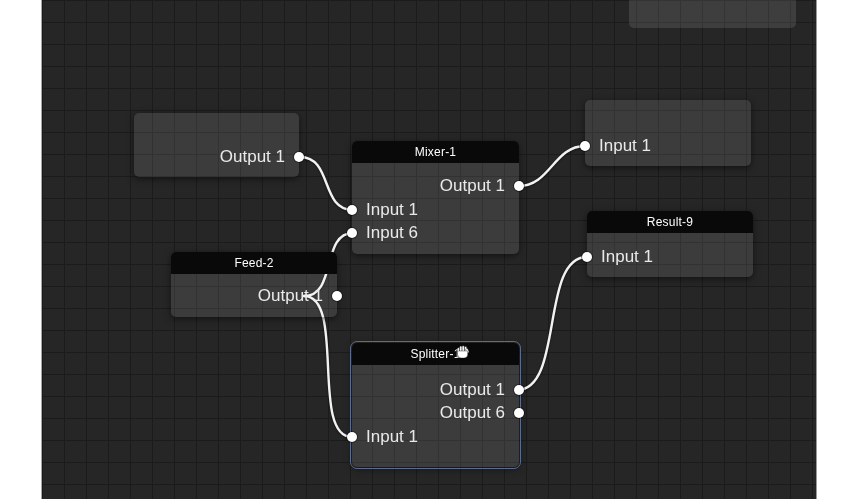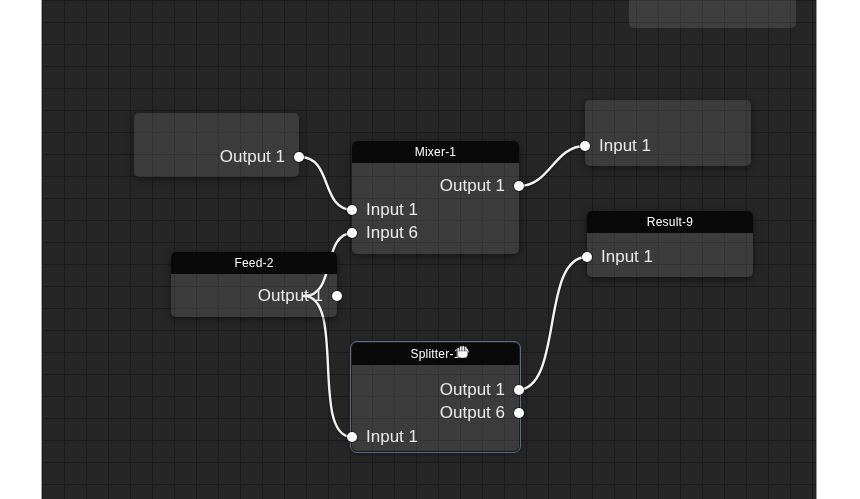"Splitter-1" div.node { height: 108px -> 124px }
